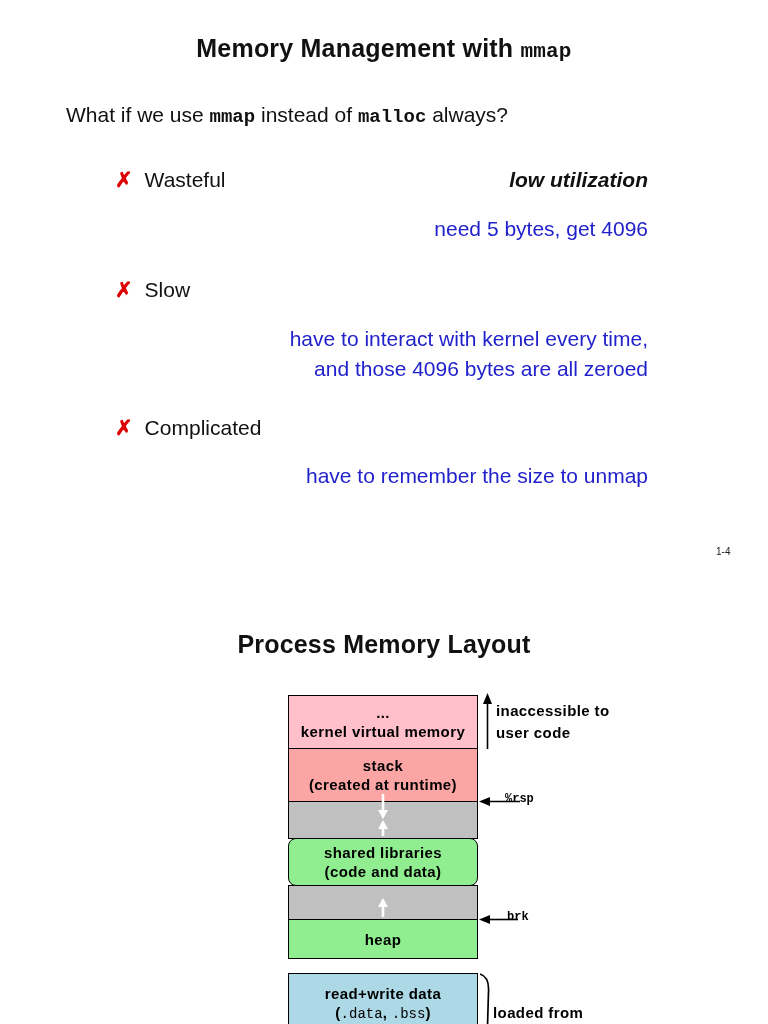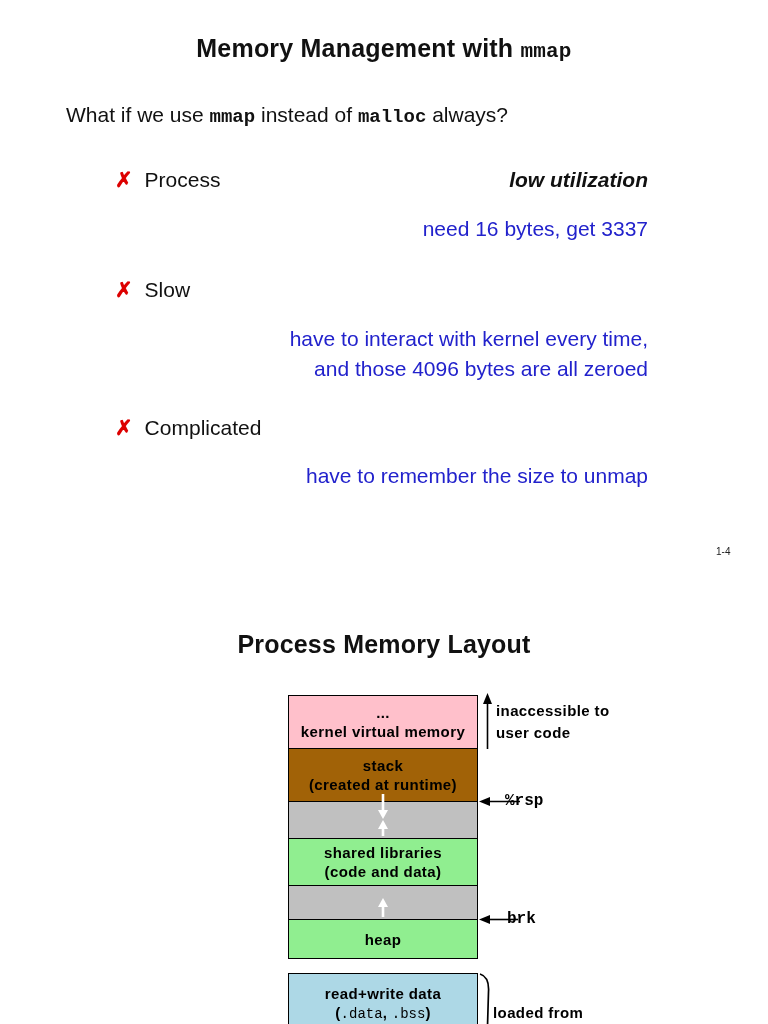"Process" span.blabel { text: Process -> Wasteful }
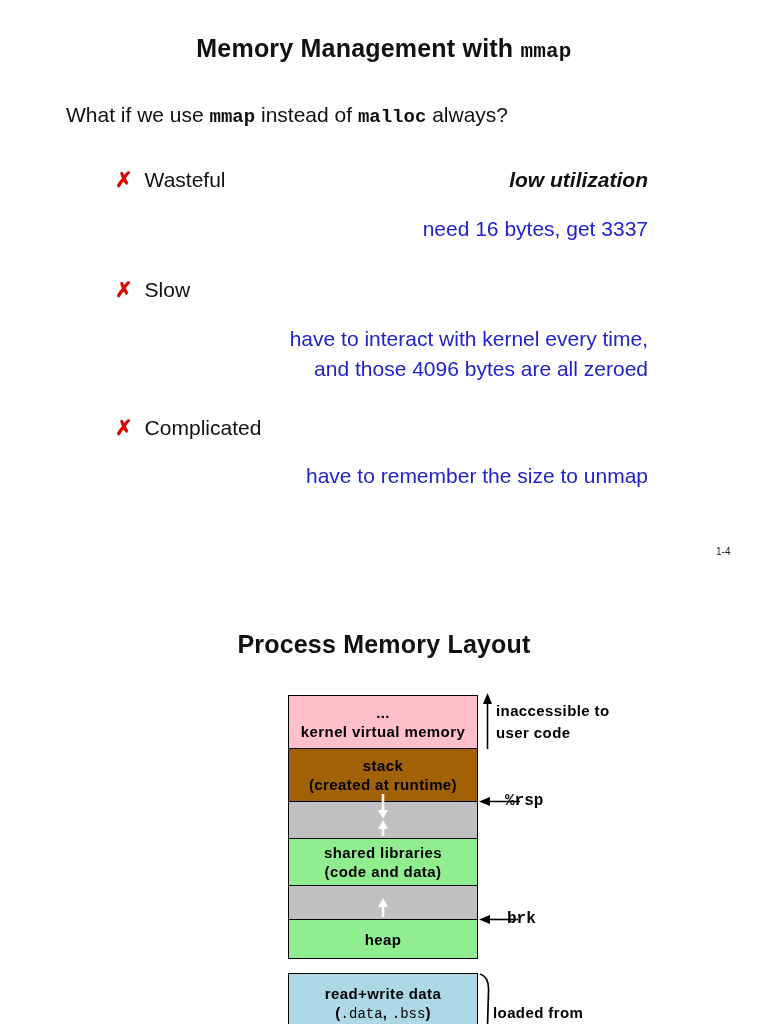"need 16 bytes, get 3337" div.abs { text: 16 bytes, get 3337 -> 5 bytes, get 4096 }
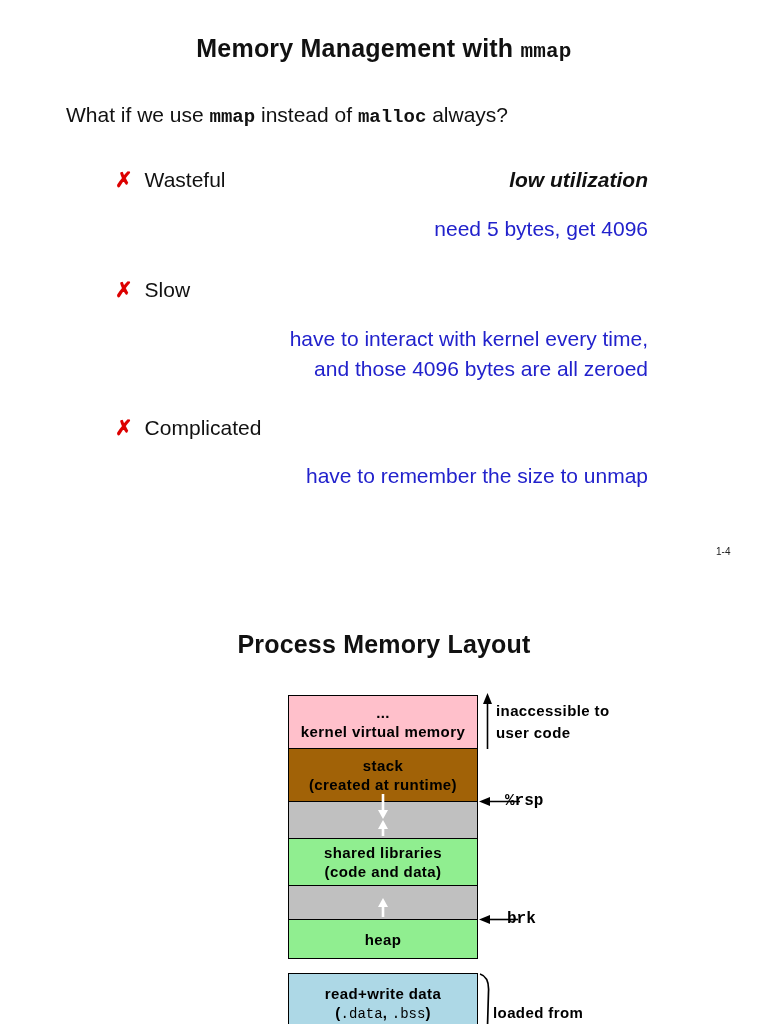"stack" div.abs { background: #a16207 -> #fca5a5 }
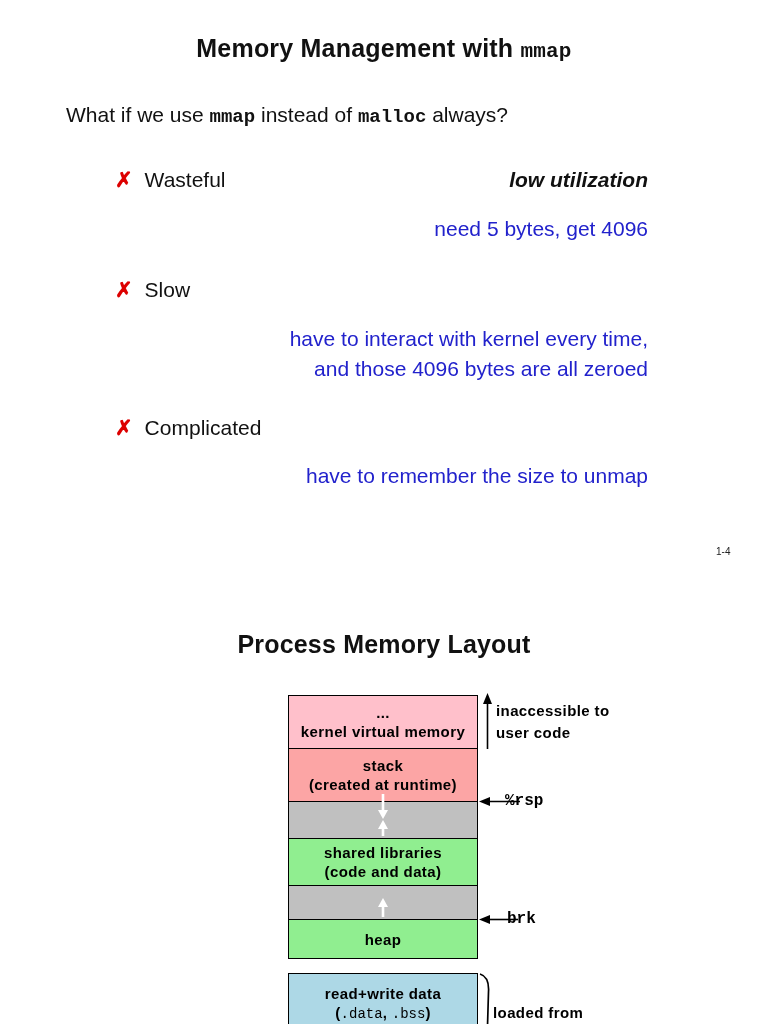"%rsp" .reg-label { font-size: 16px -> 12px }
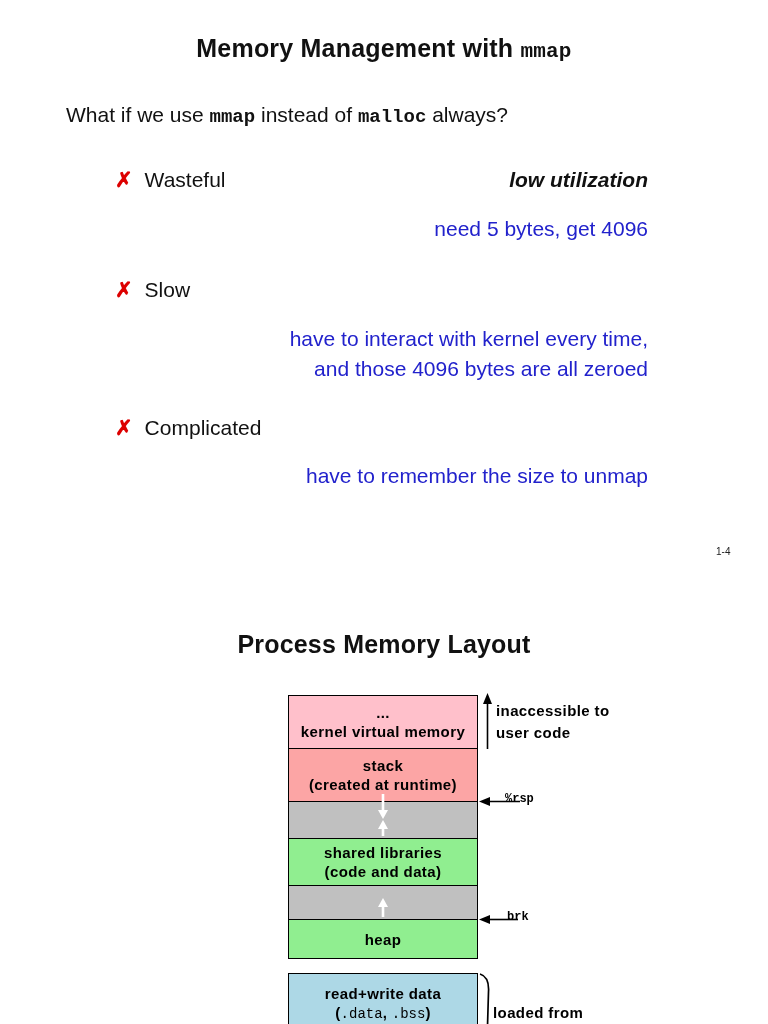"shared libraries" div.abs { border-radius: none -> 8px }
